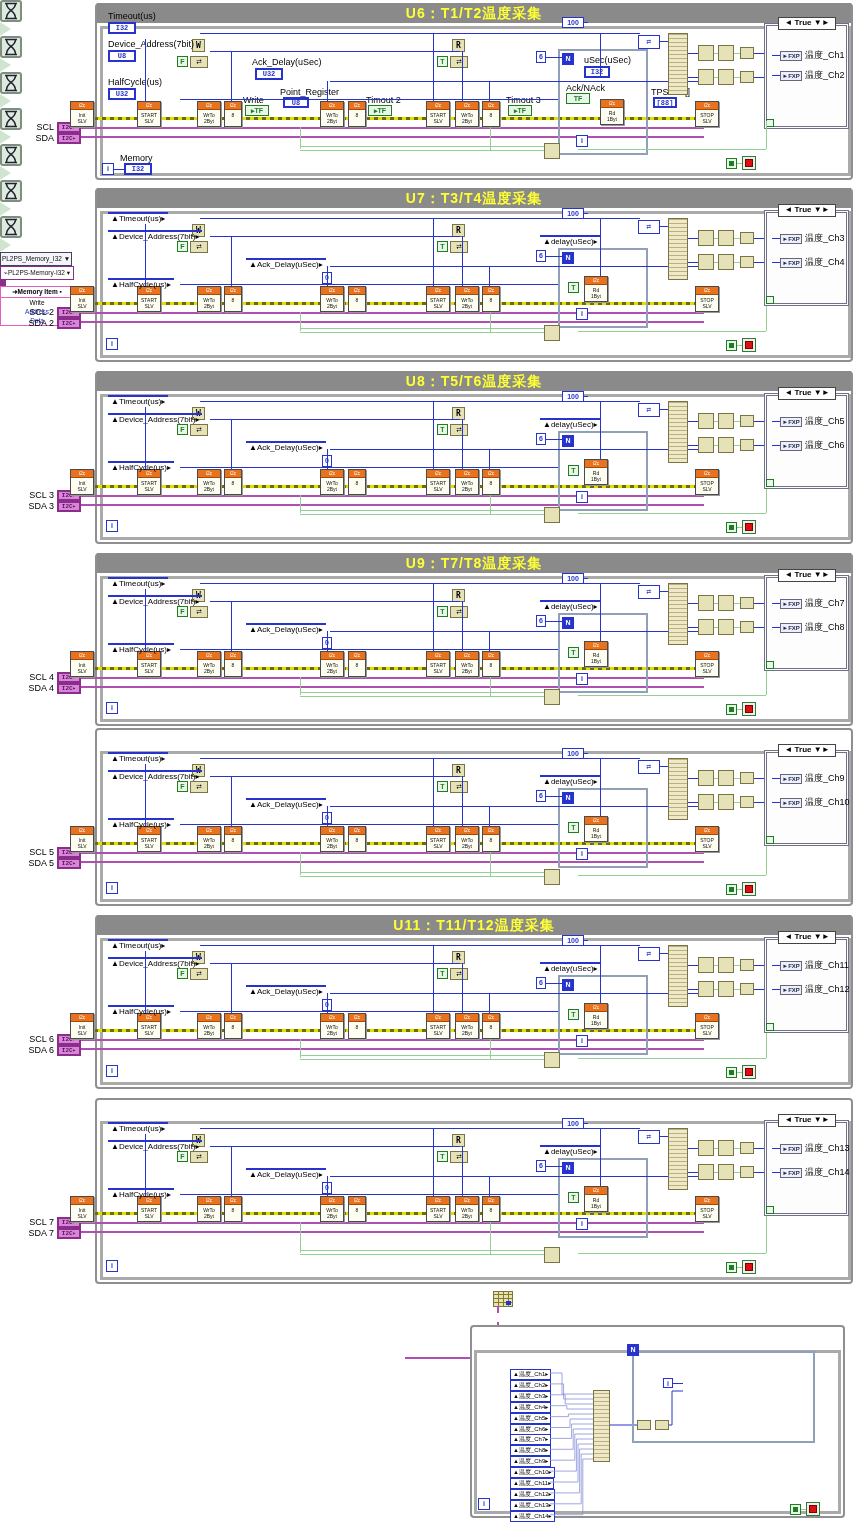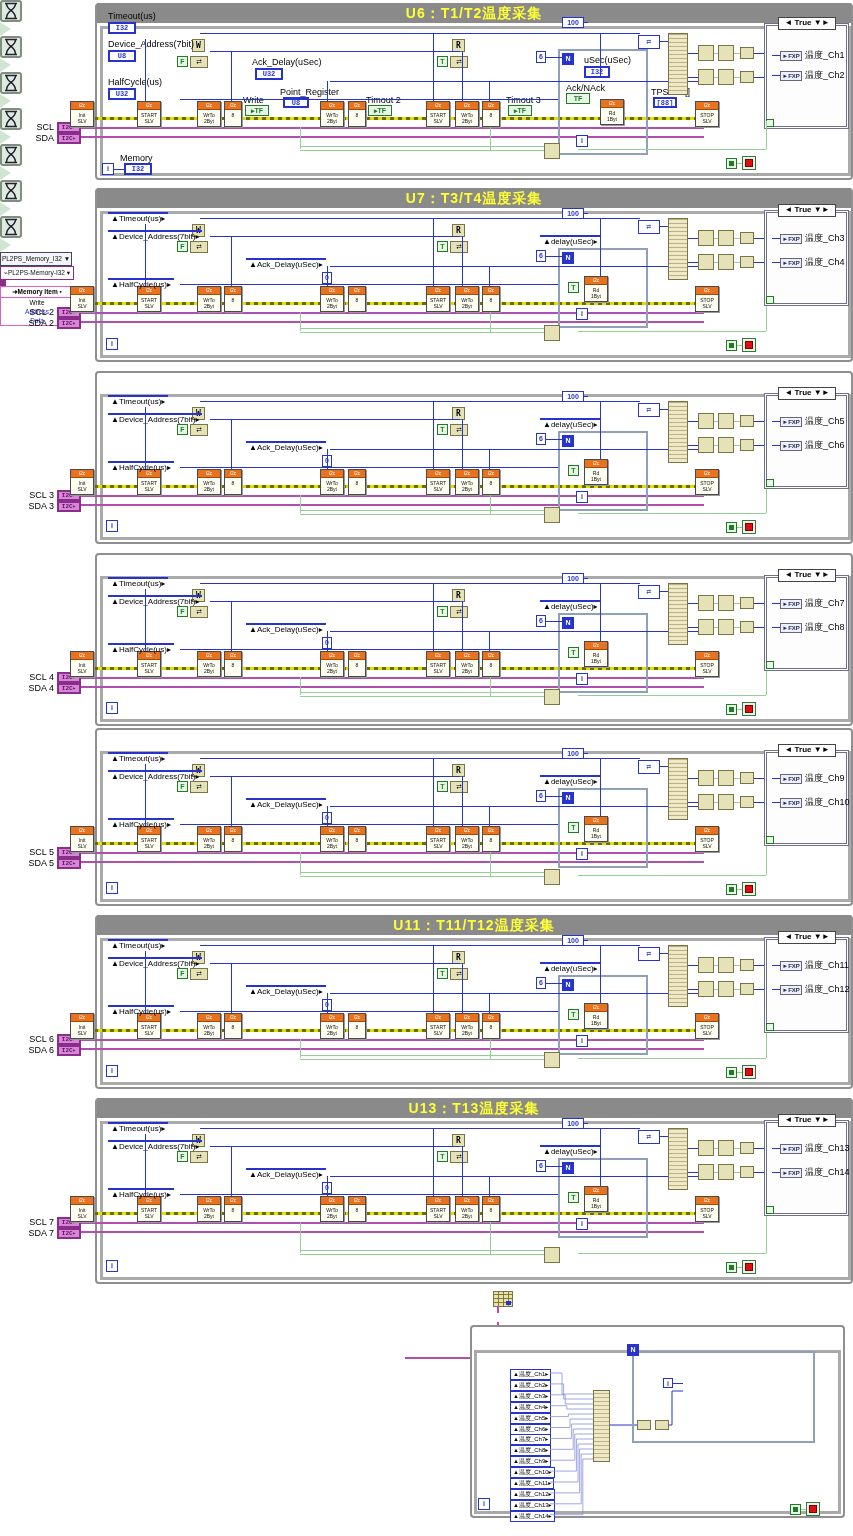"U8：T5/T6温度采集" div.fhead { html: none -> <div>U8：T5/T6温度采集</div> }
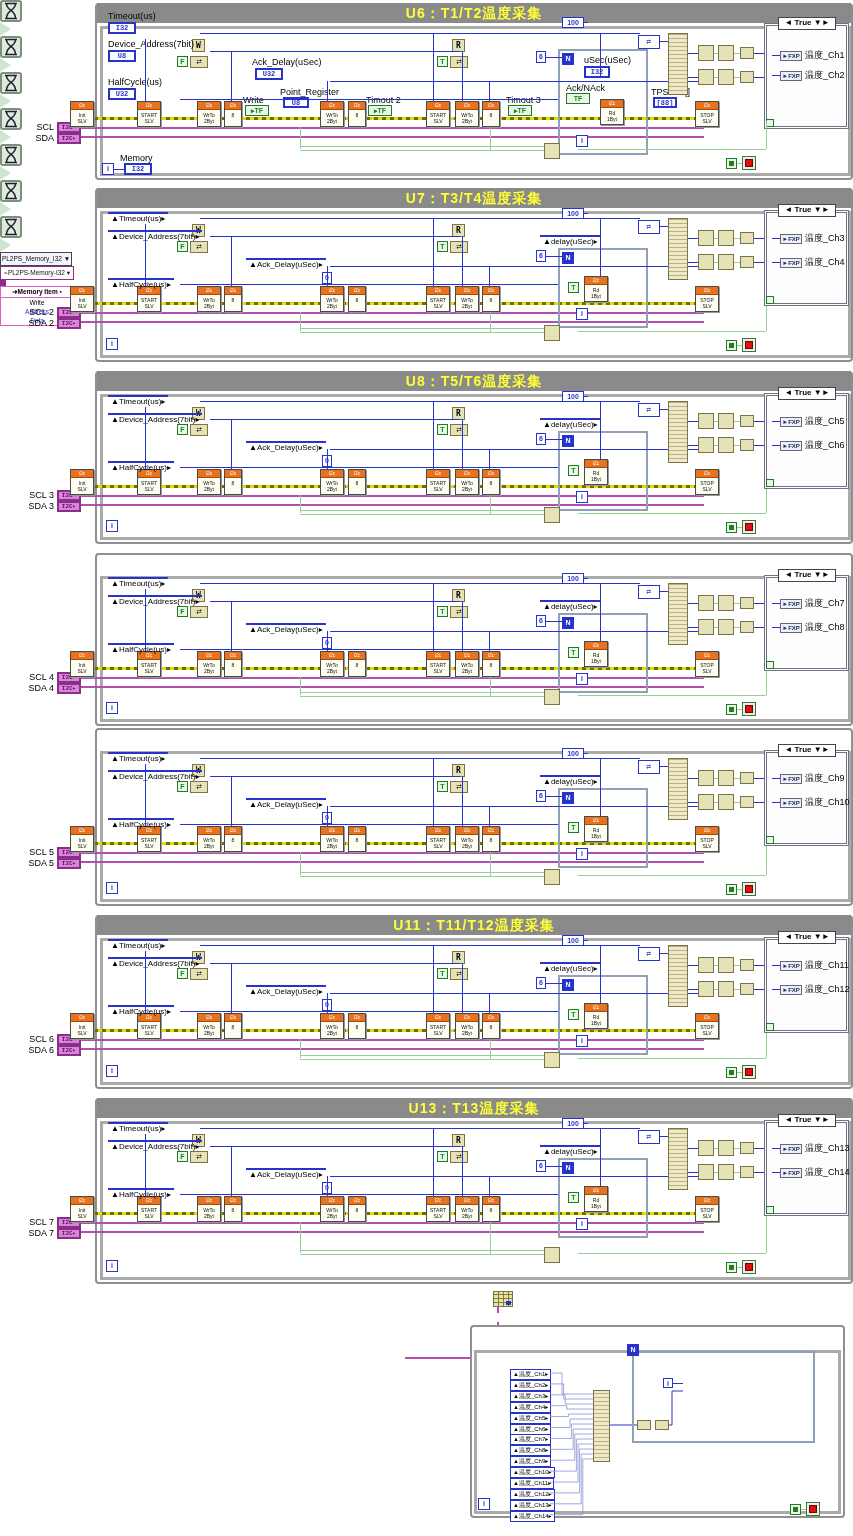"U9：T7/T8温度采集" div.fhead { html: none -> <div>U9：T7/T8温度采集</div> }
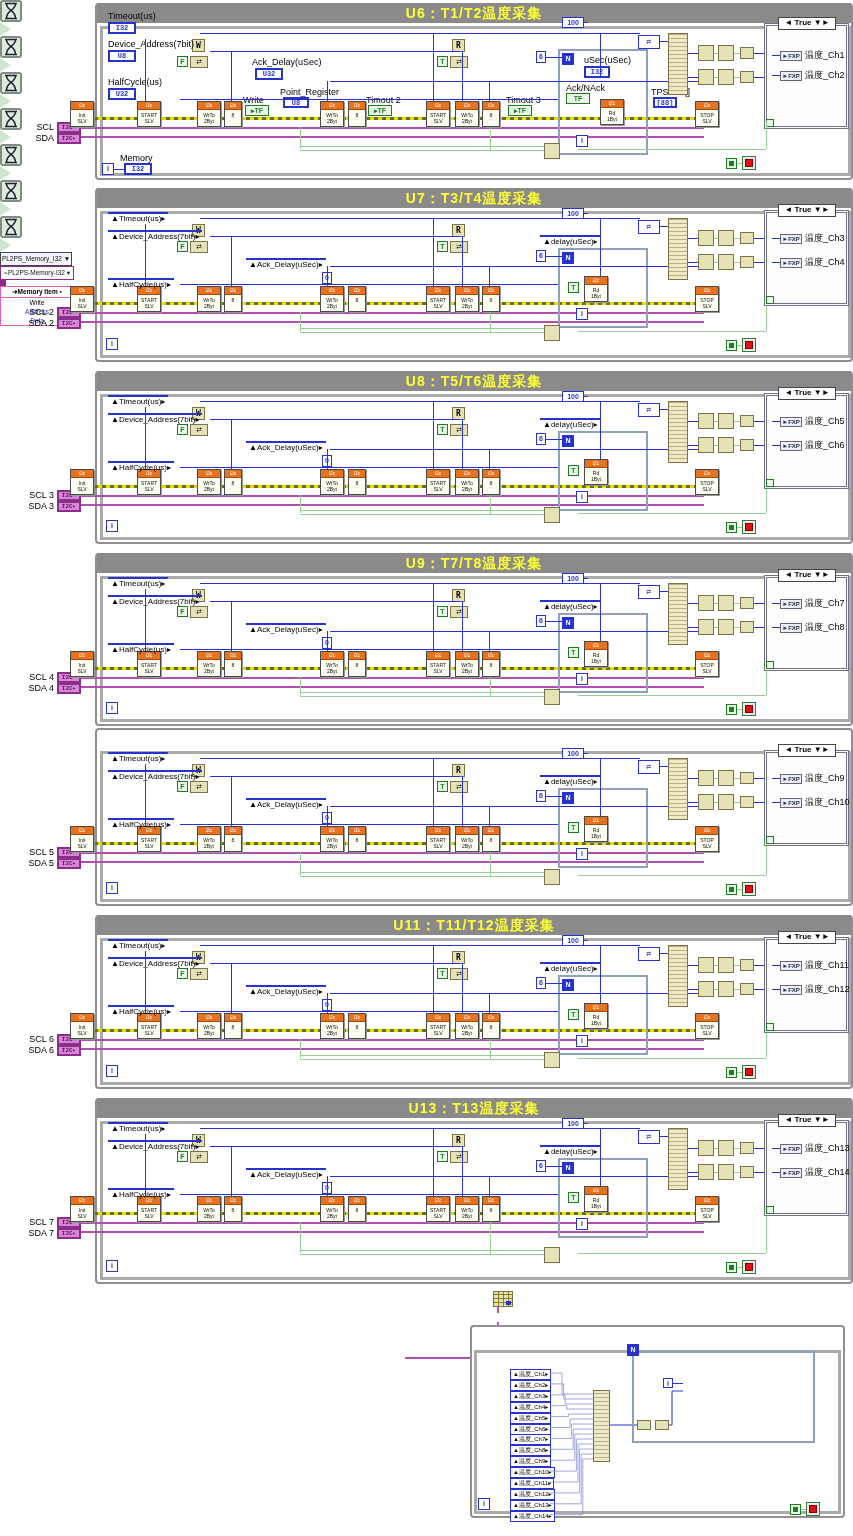"U13：T13温度采集" div.fhead { html: <div>U13：T13温度采集</div> -> none }
